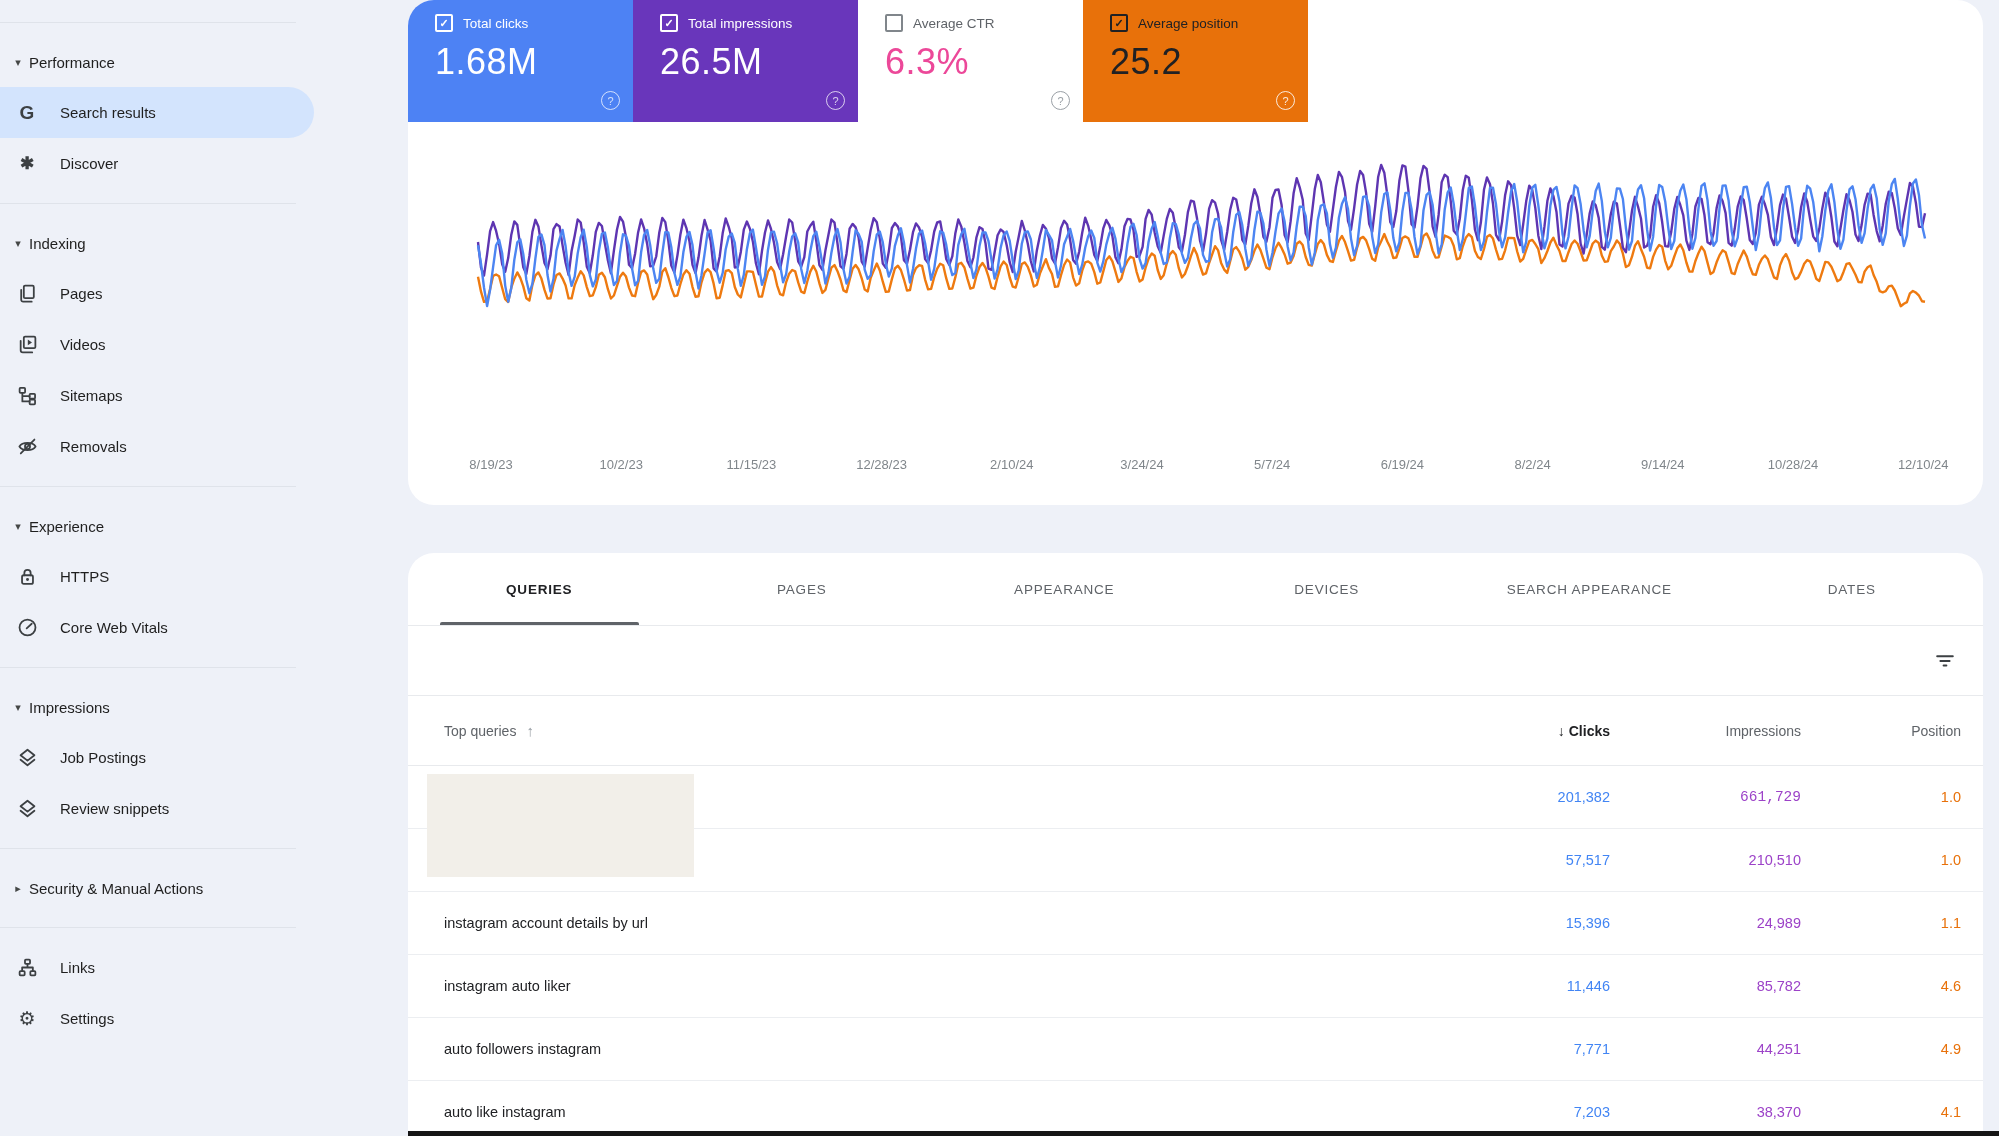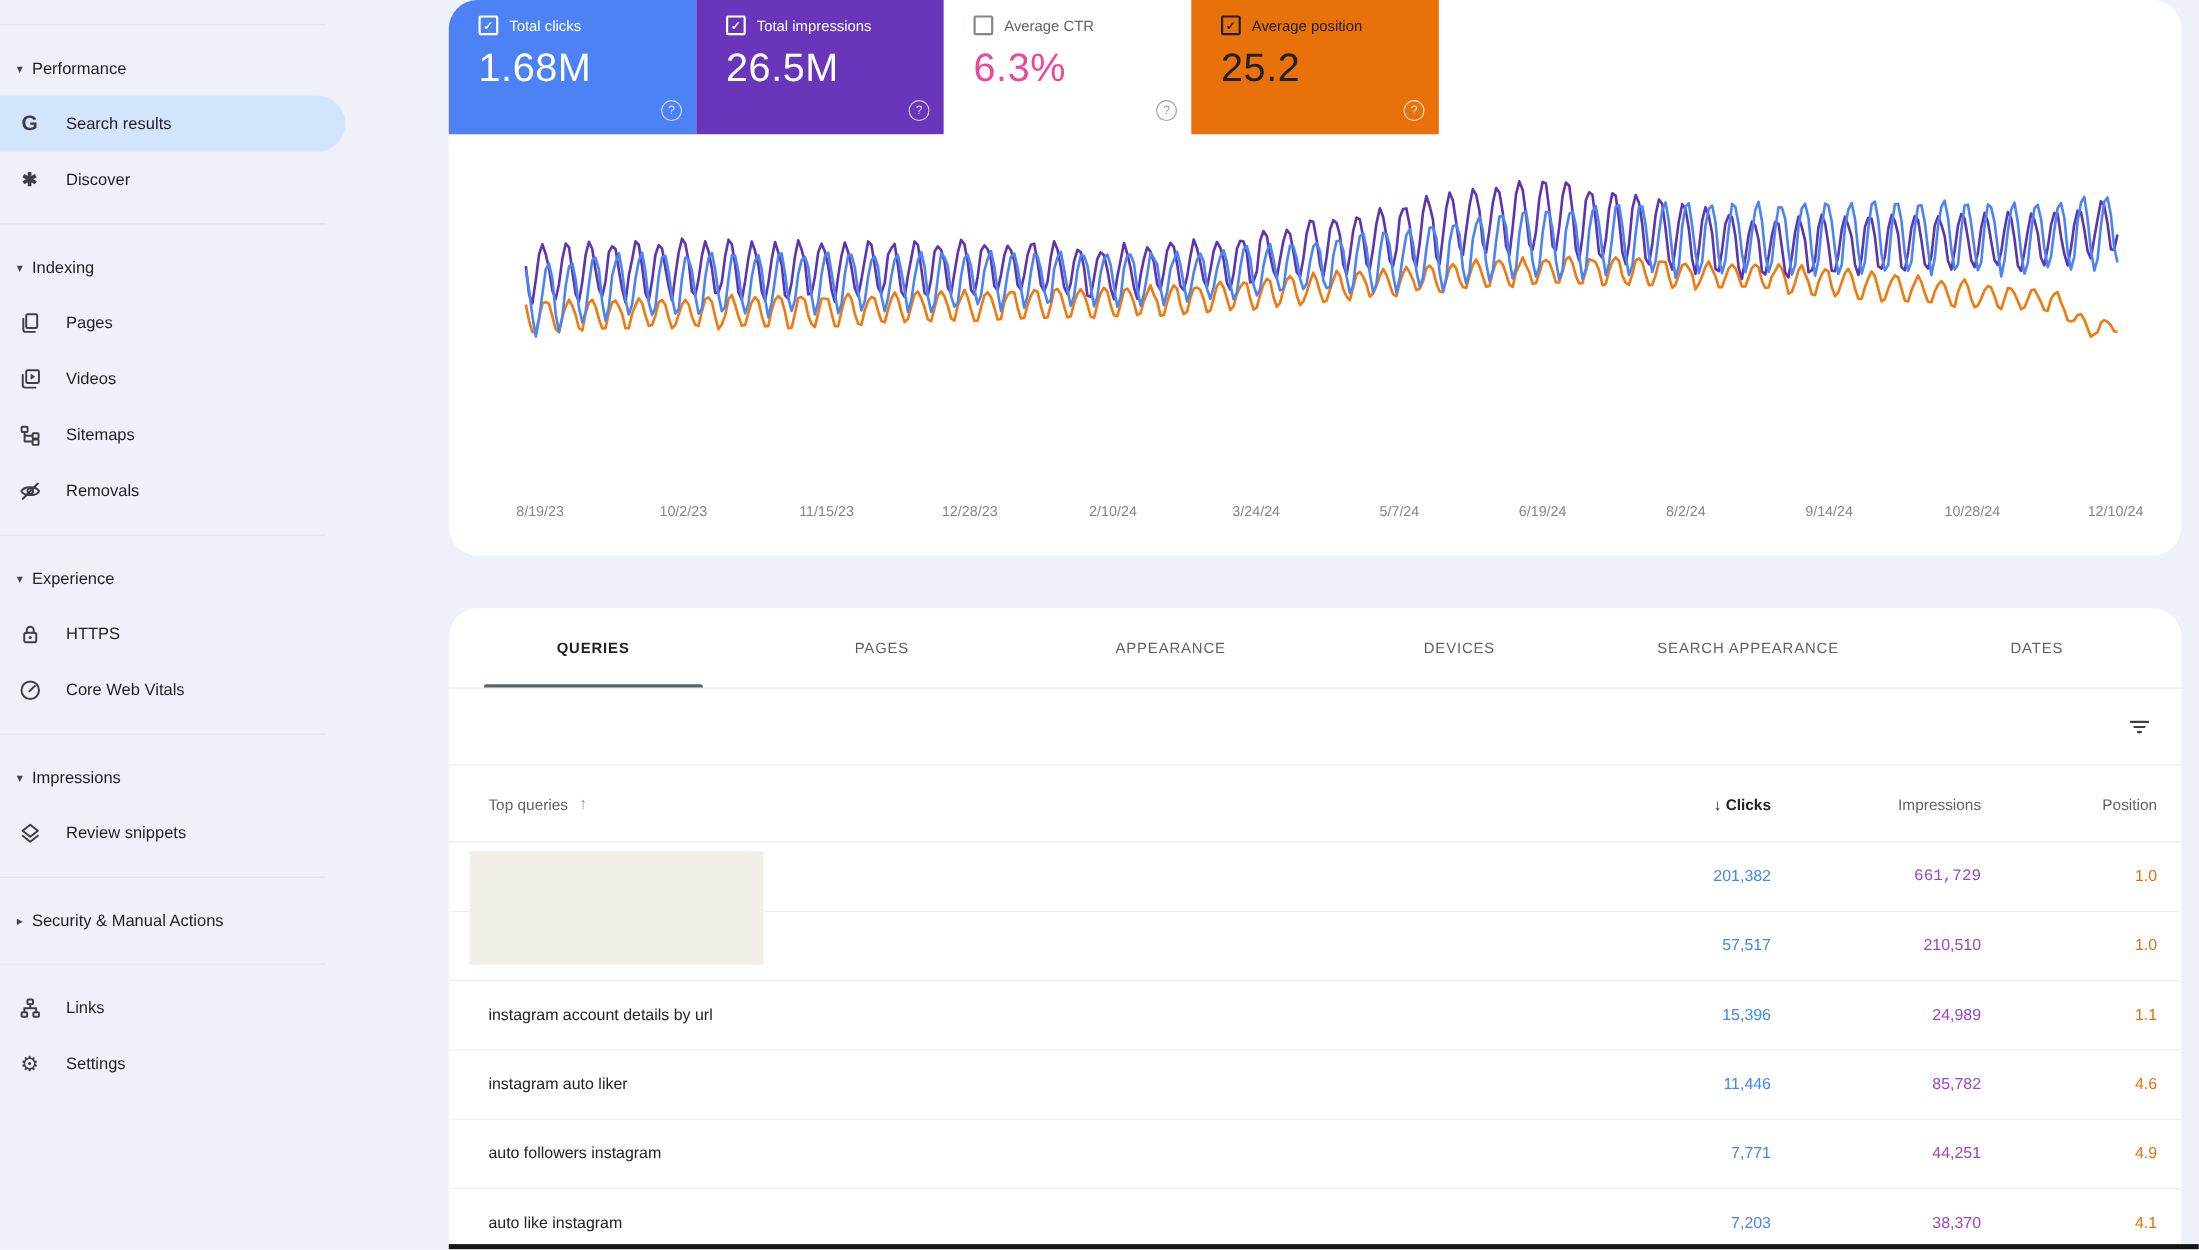"Job Postings" div.sitem { html: none -> <div> <span> <svg> <path></path> <path></path> </svg> </span> <span>Job Postings</span> </div> }
